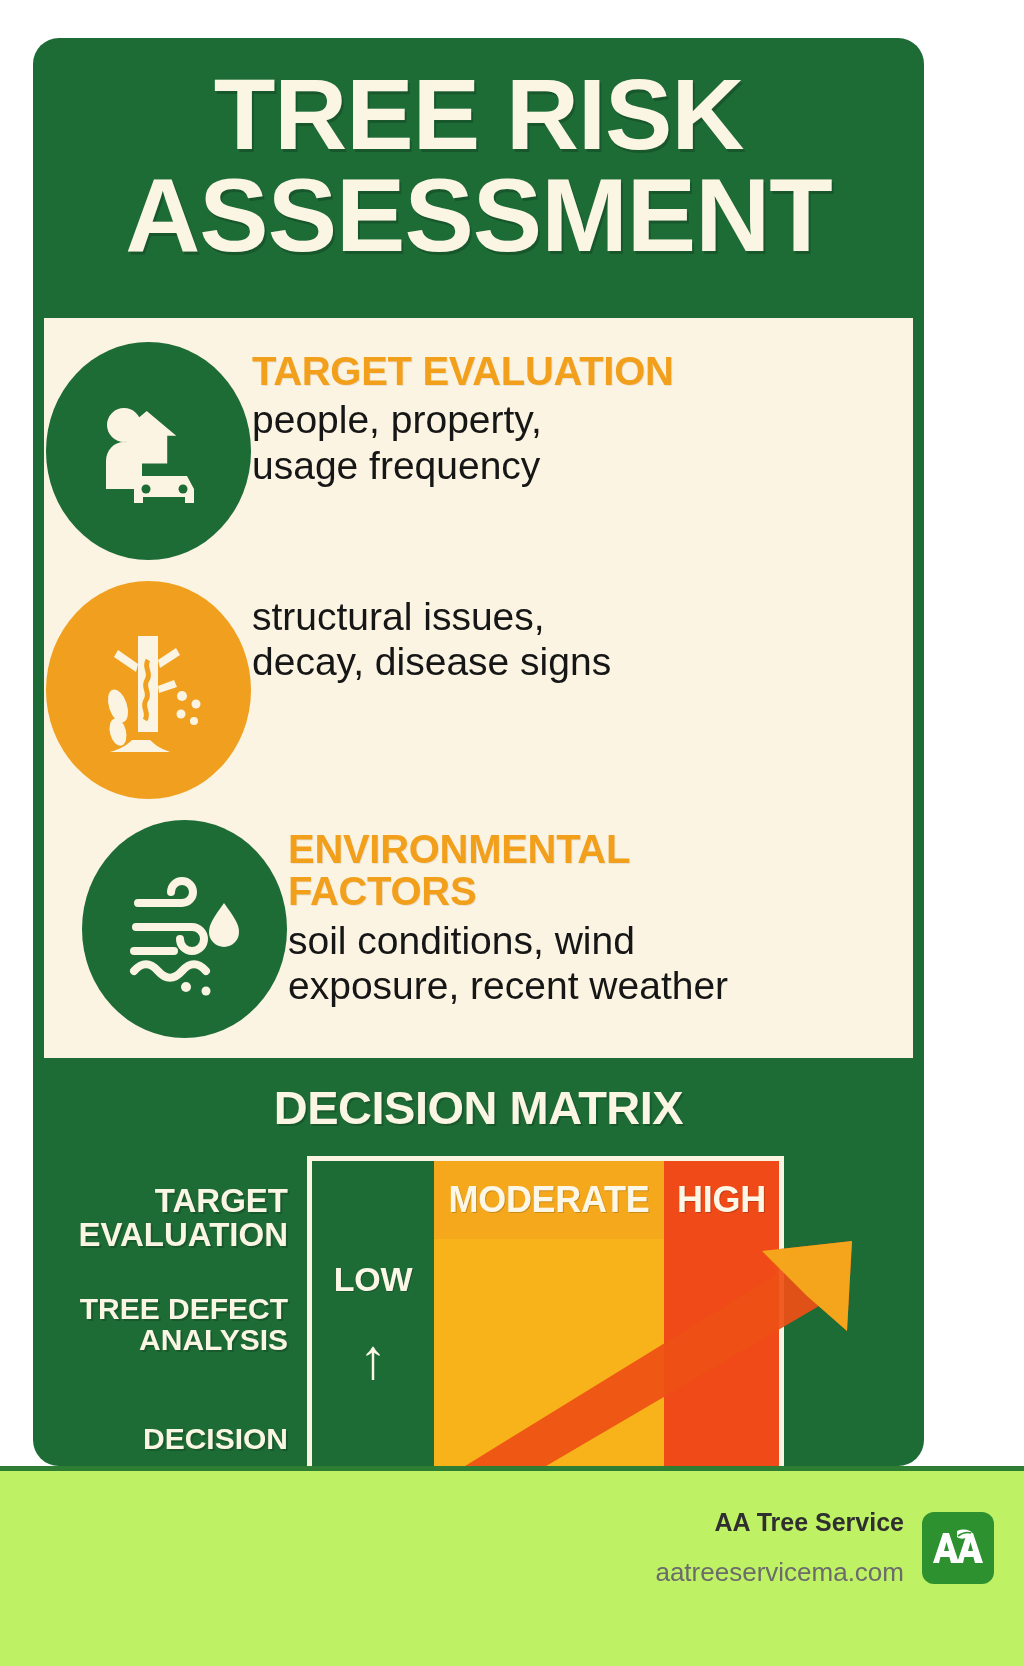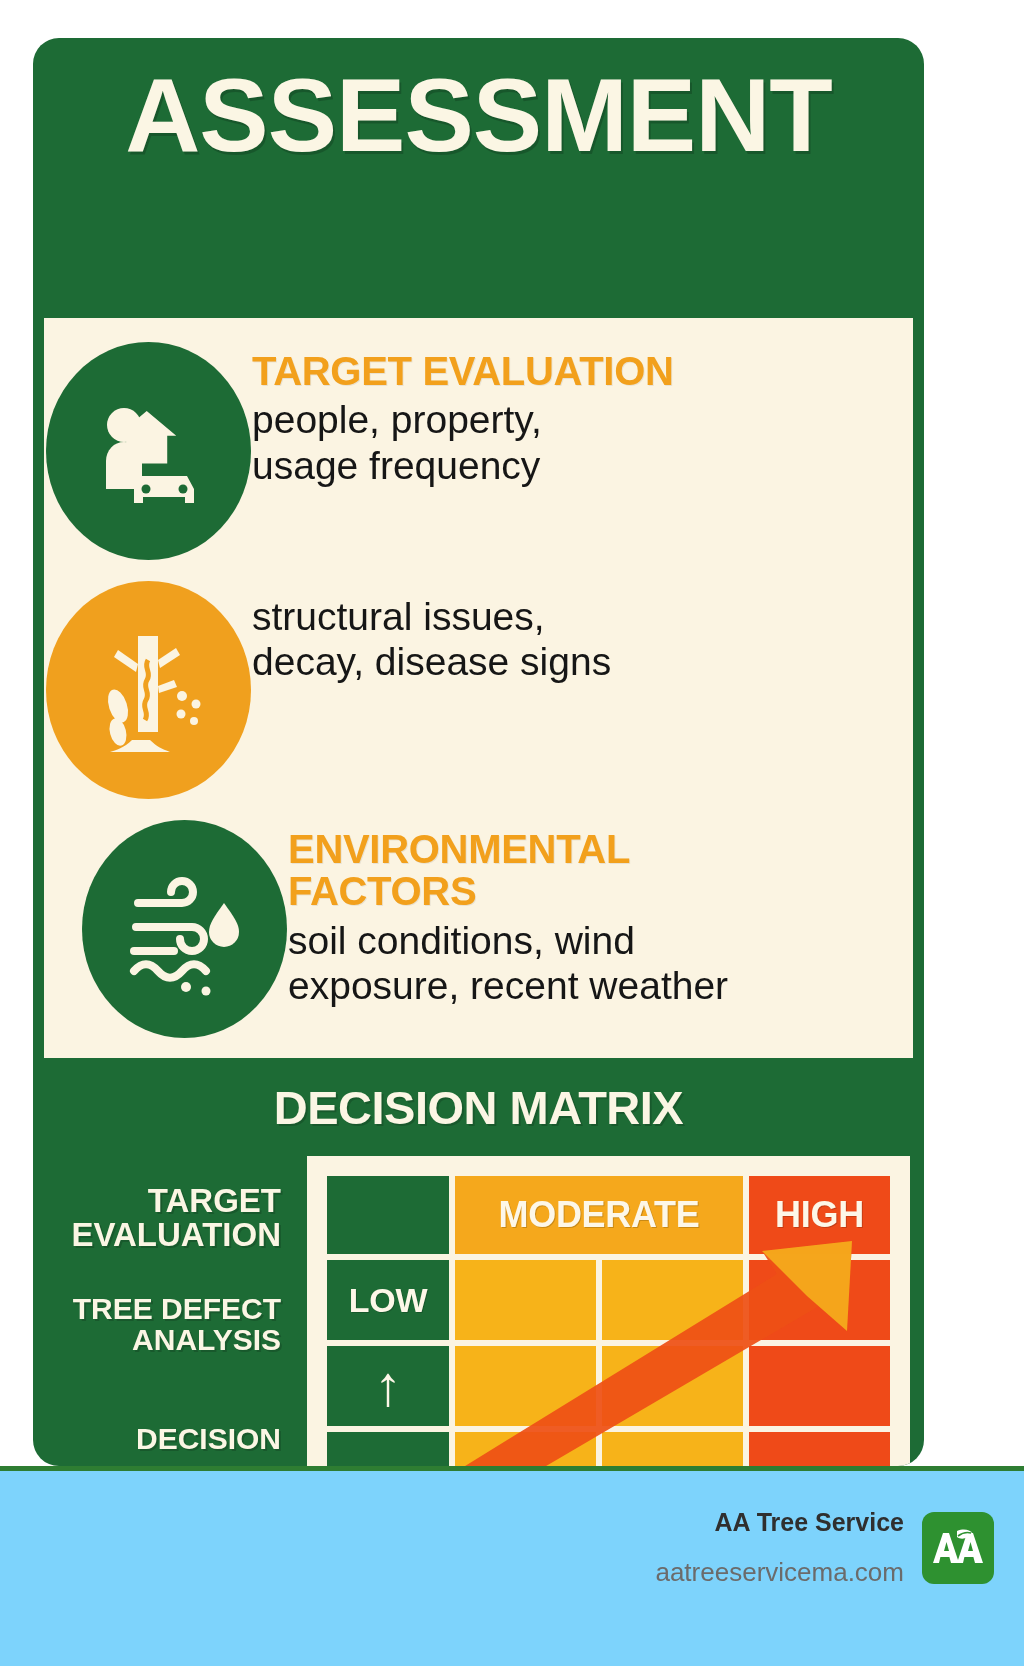"TREE RISK" div.title-line { html: none -> <div>TREE RISK</div> }
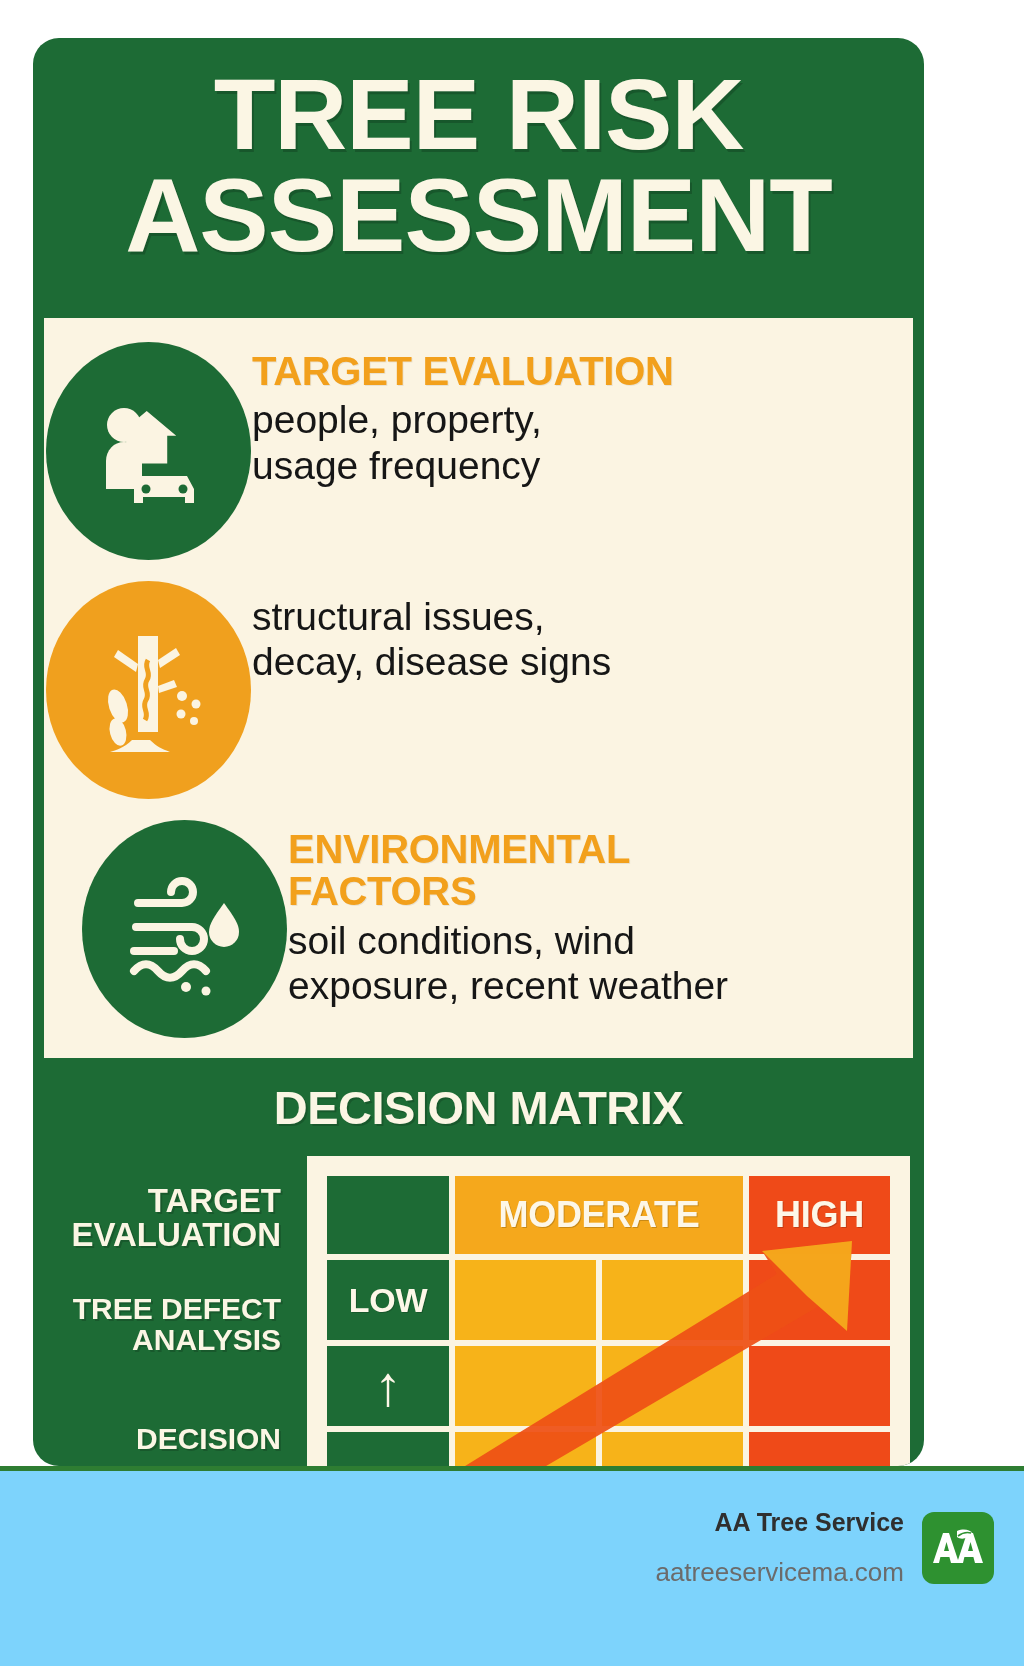"TARGET" .row-labels { padding-left: none -> 7px }
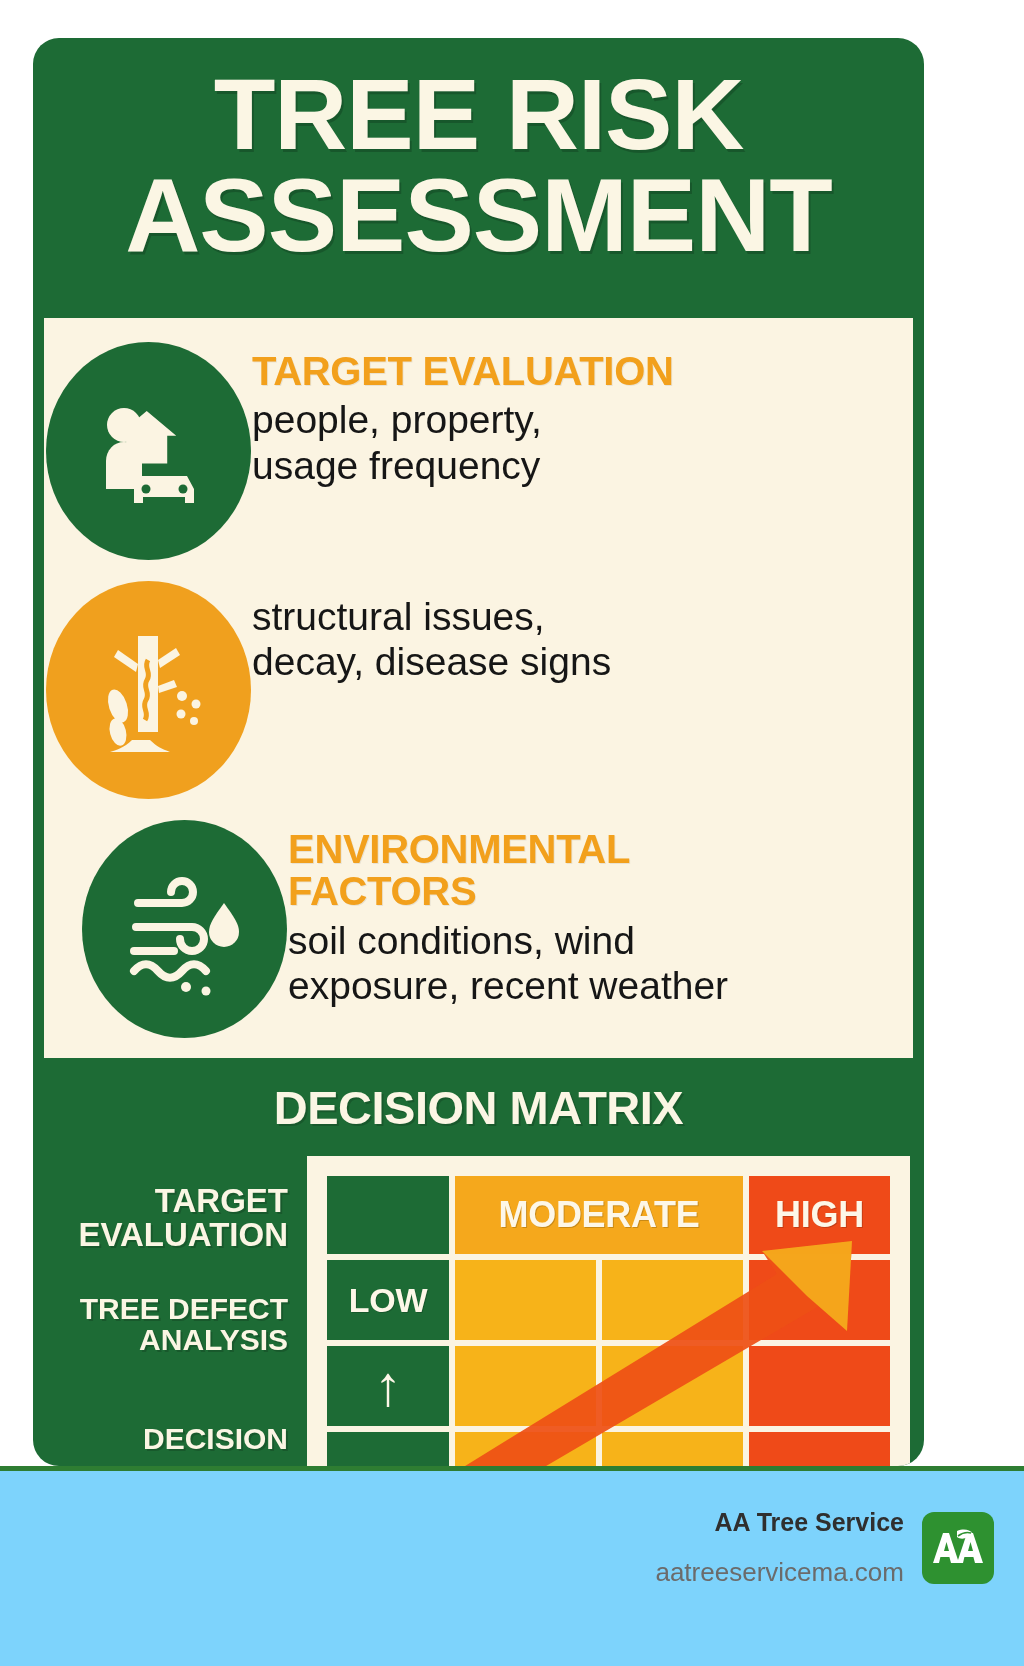"MODERATE" .grid { gap: 6px -> none; padding: 20px -> 5px; width: 603px -> 477px }
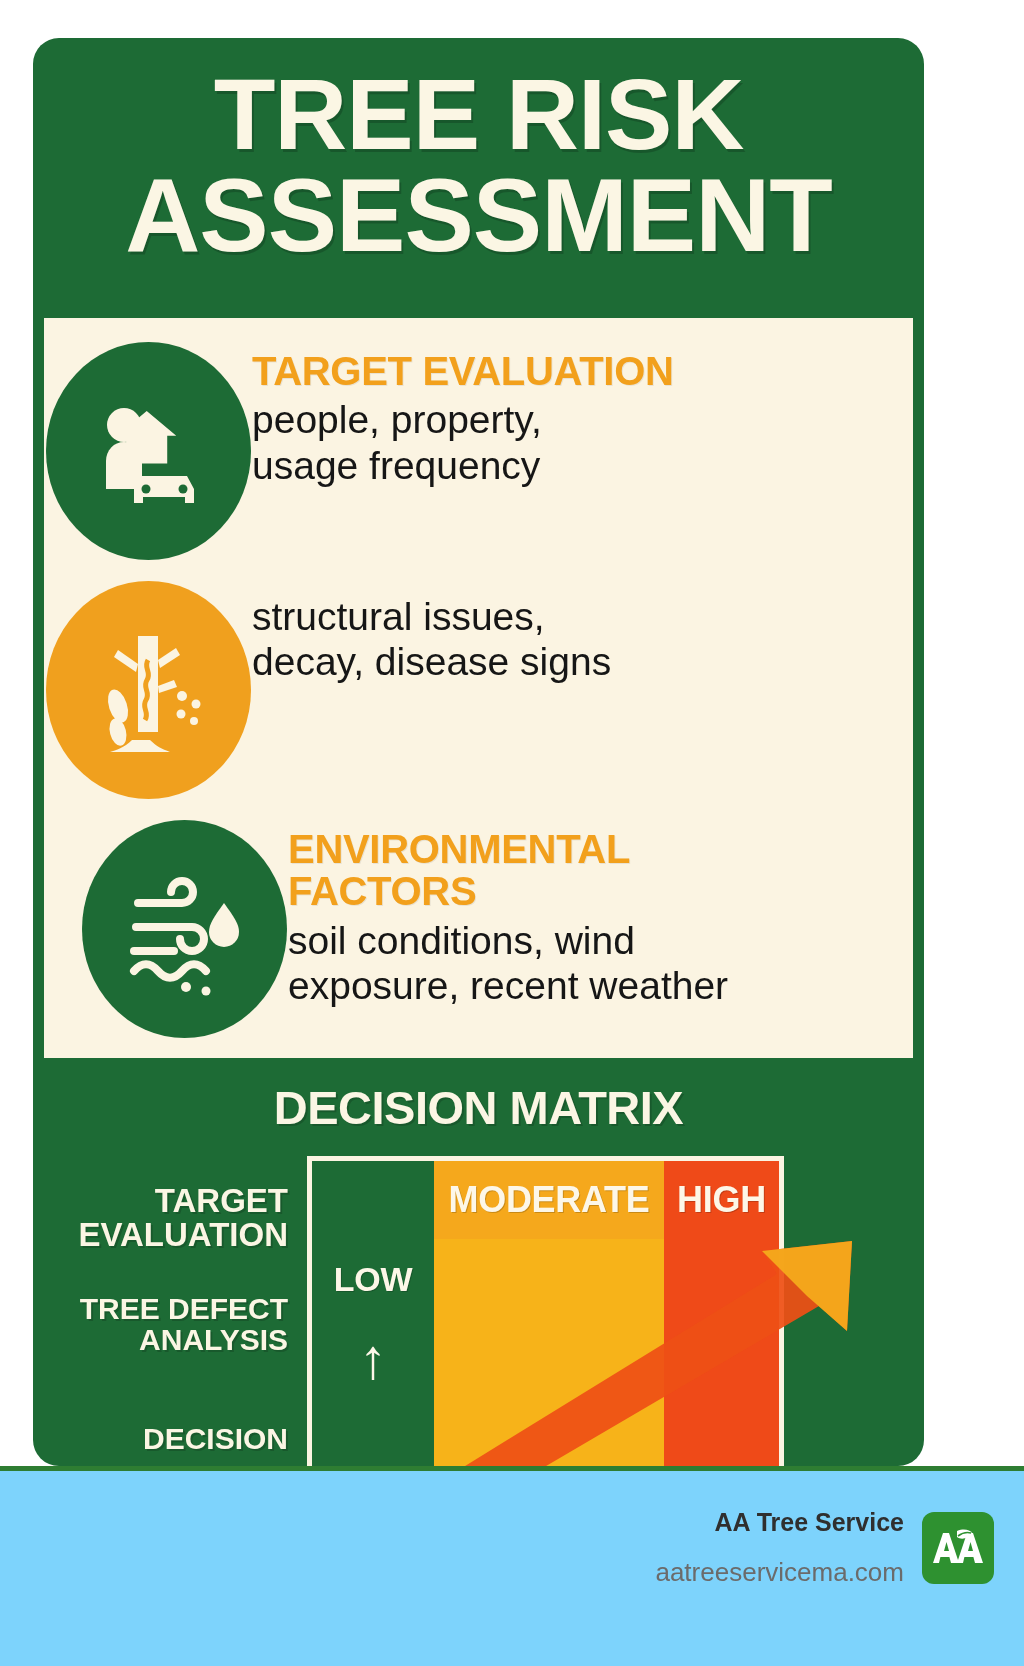"AA Tree Service" .footer { background: #7dd3fc -> #bef264 }
